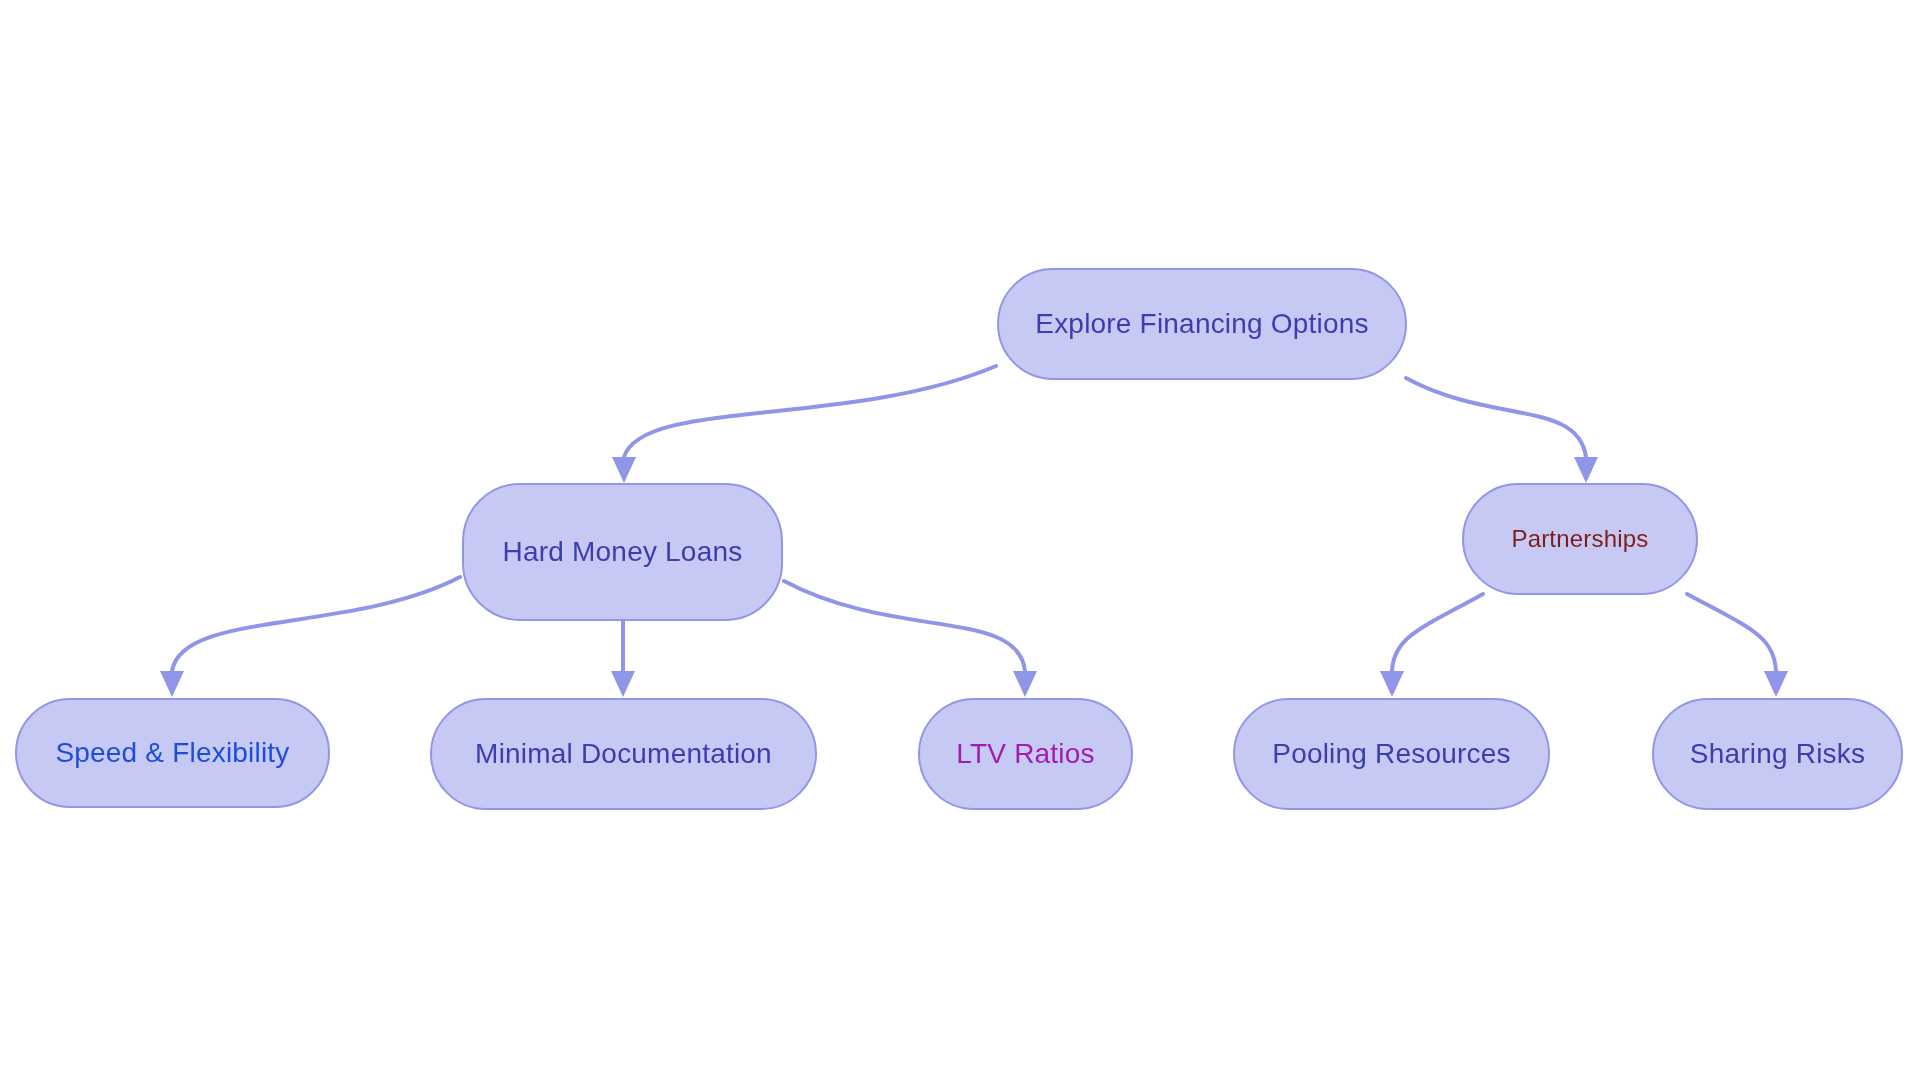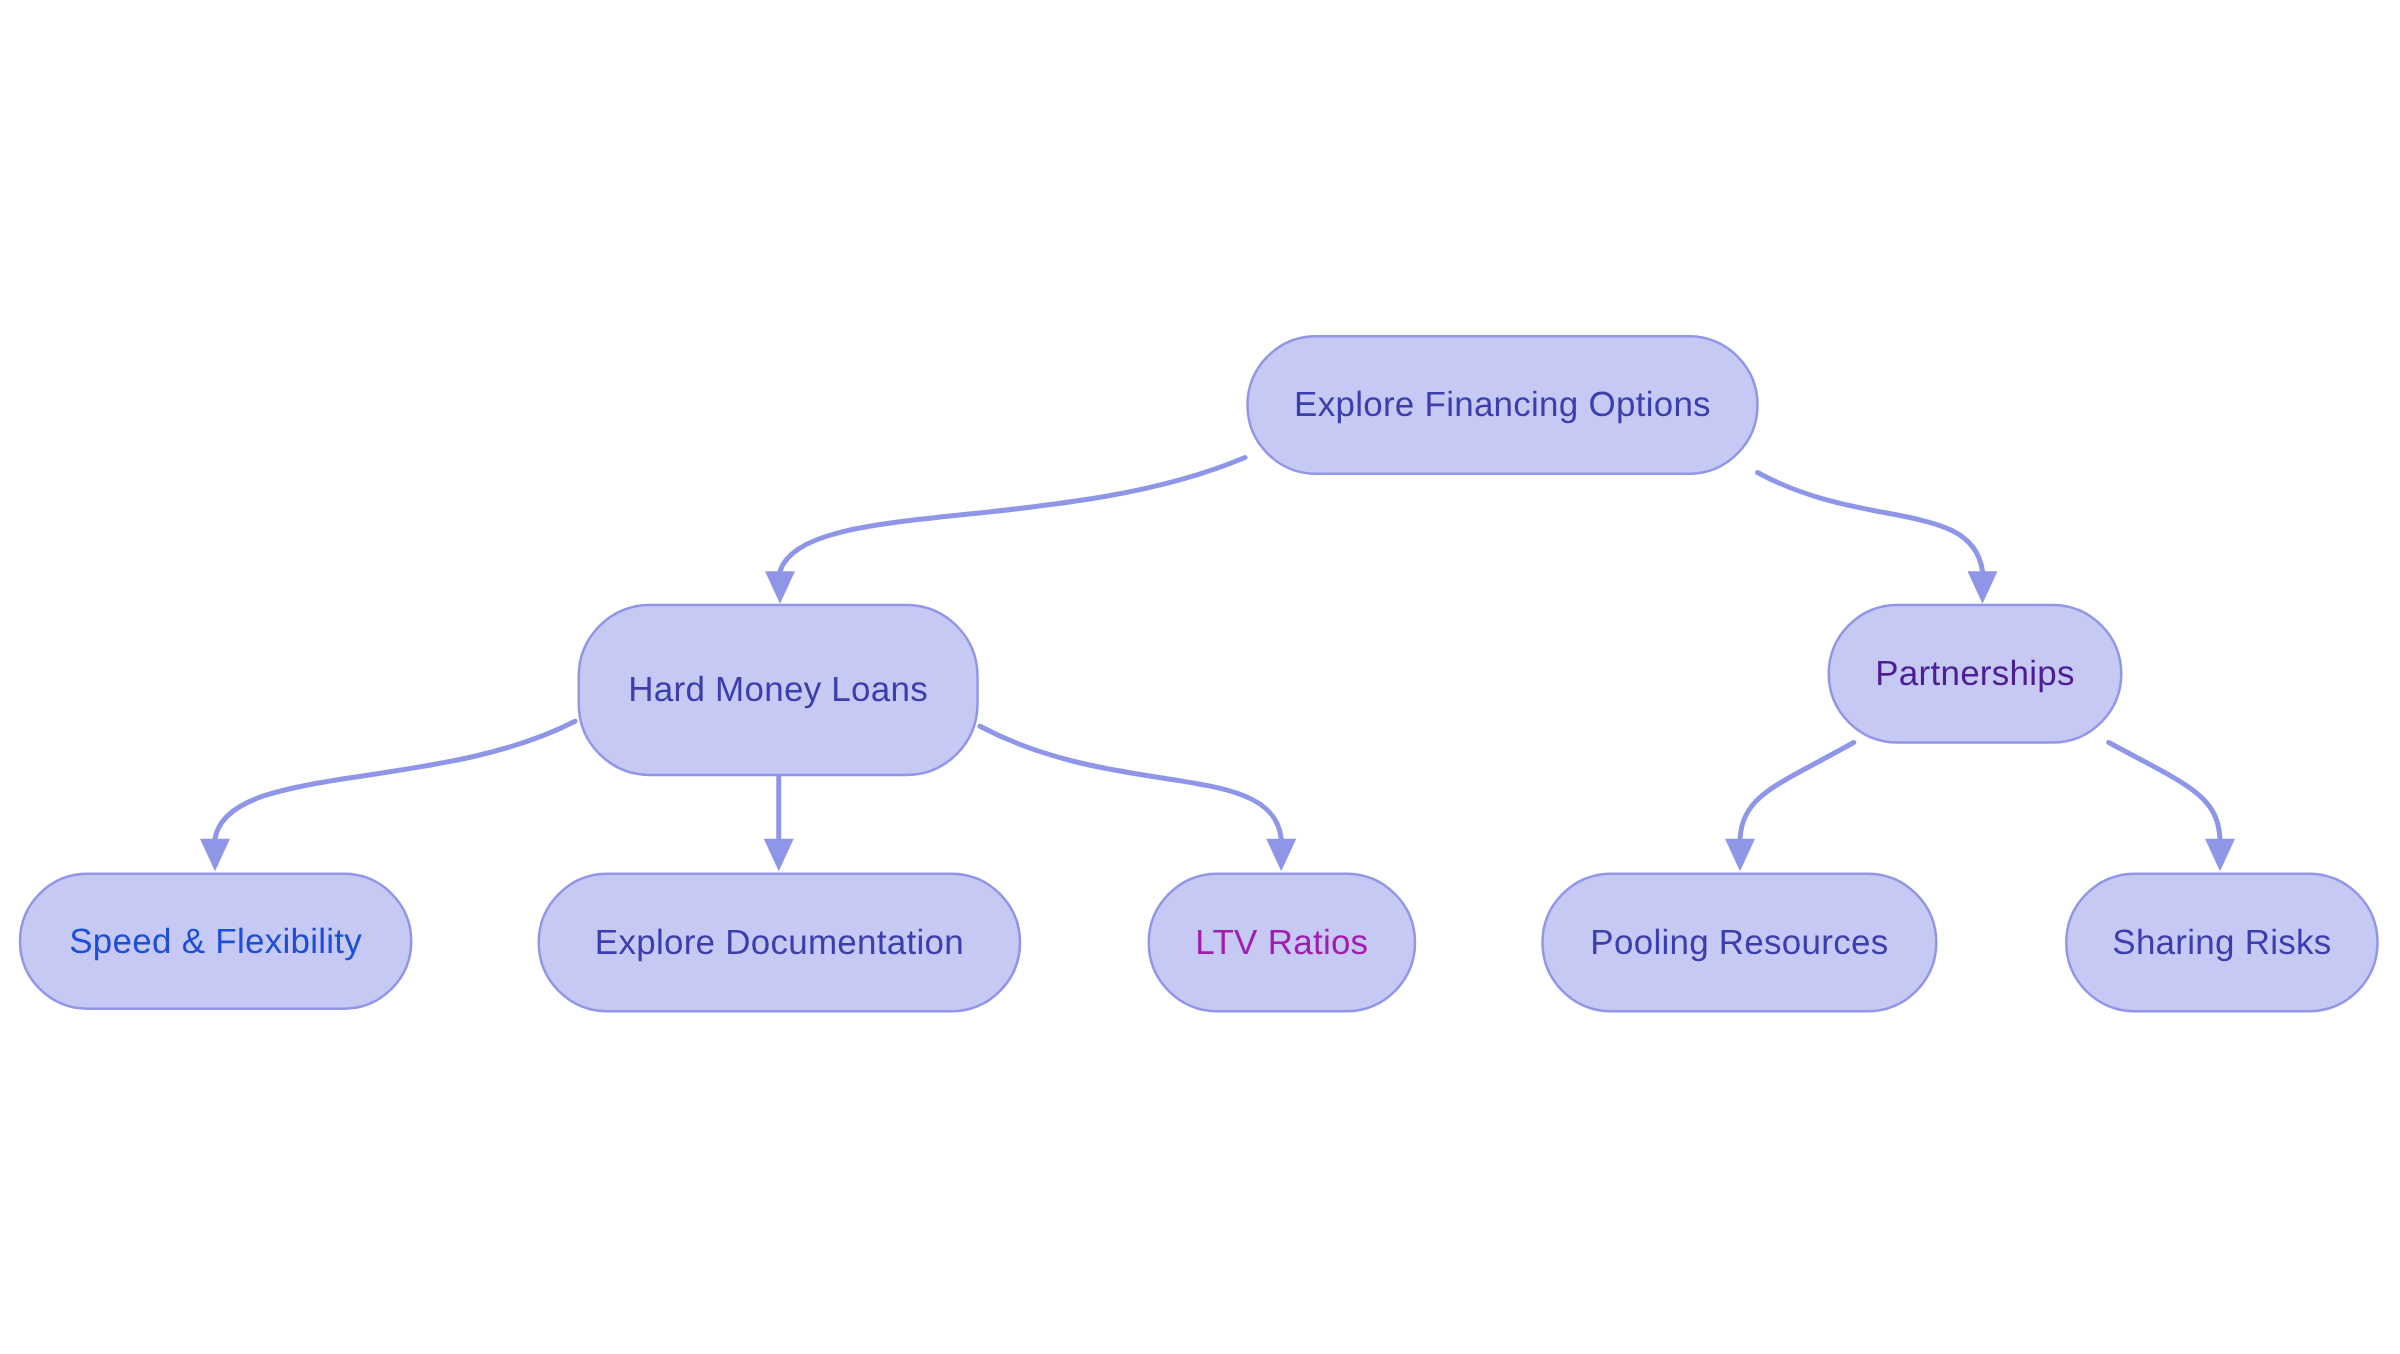"Partnerships" div.flow-node { color: #4c1d95 -> #7f1d1d; font-size: 28px -> 24px }
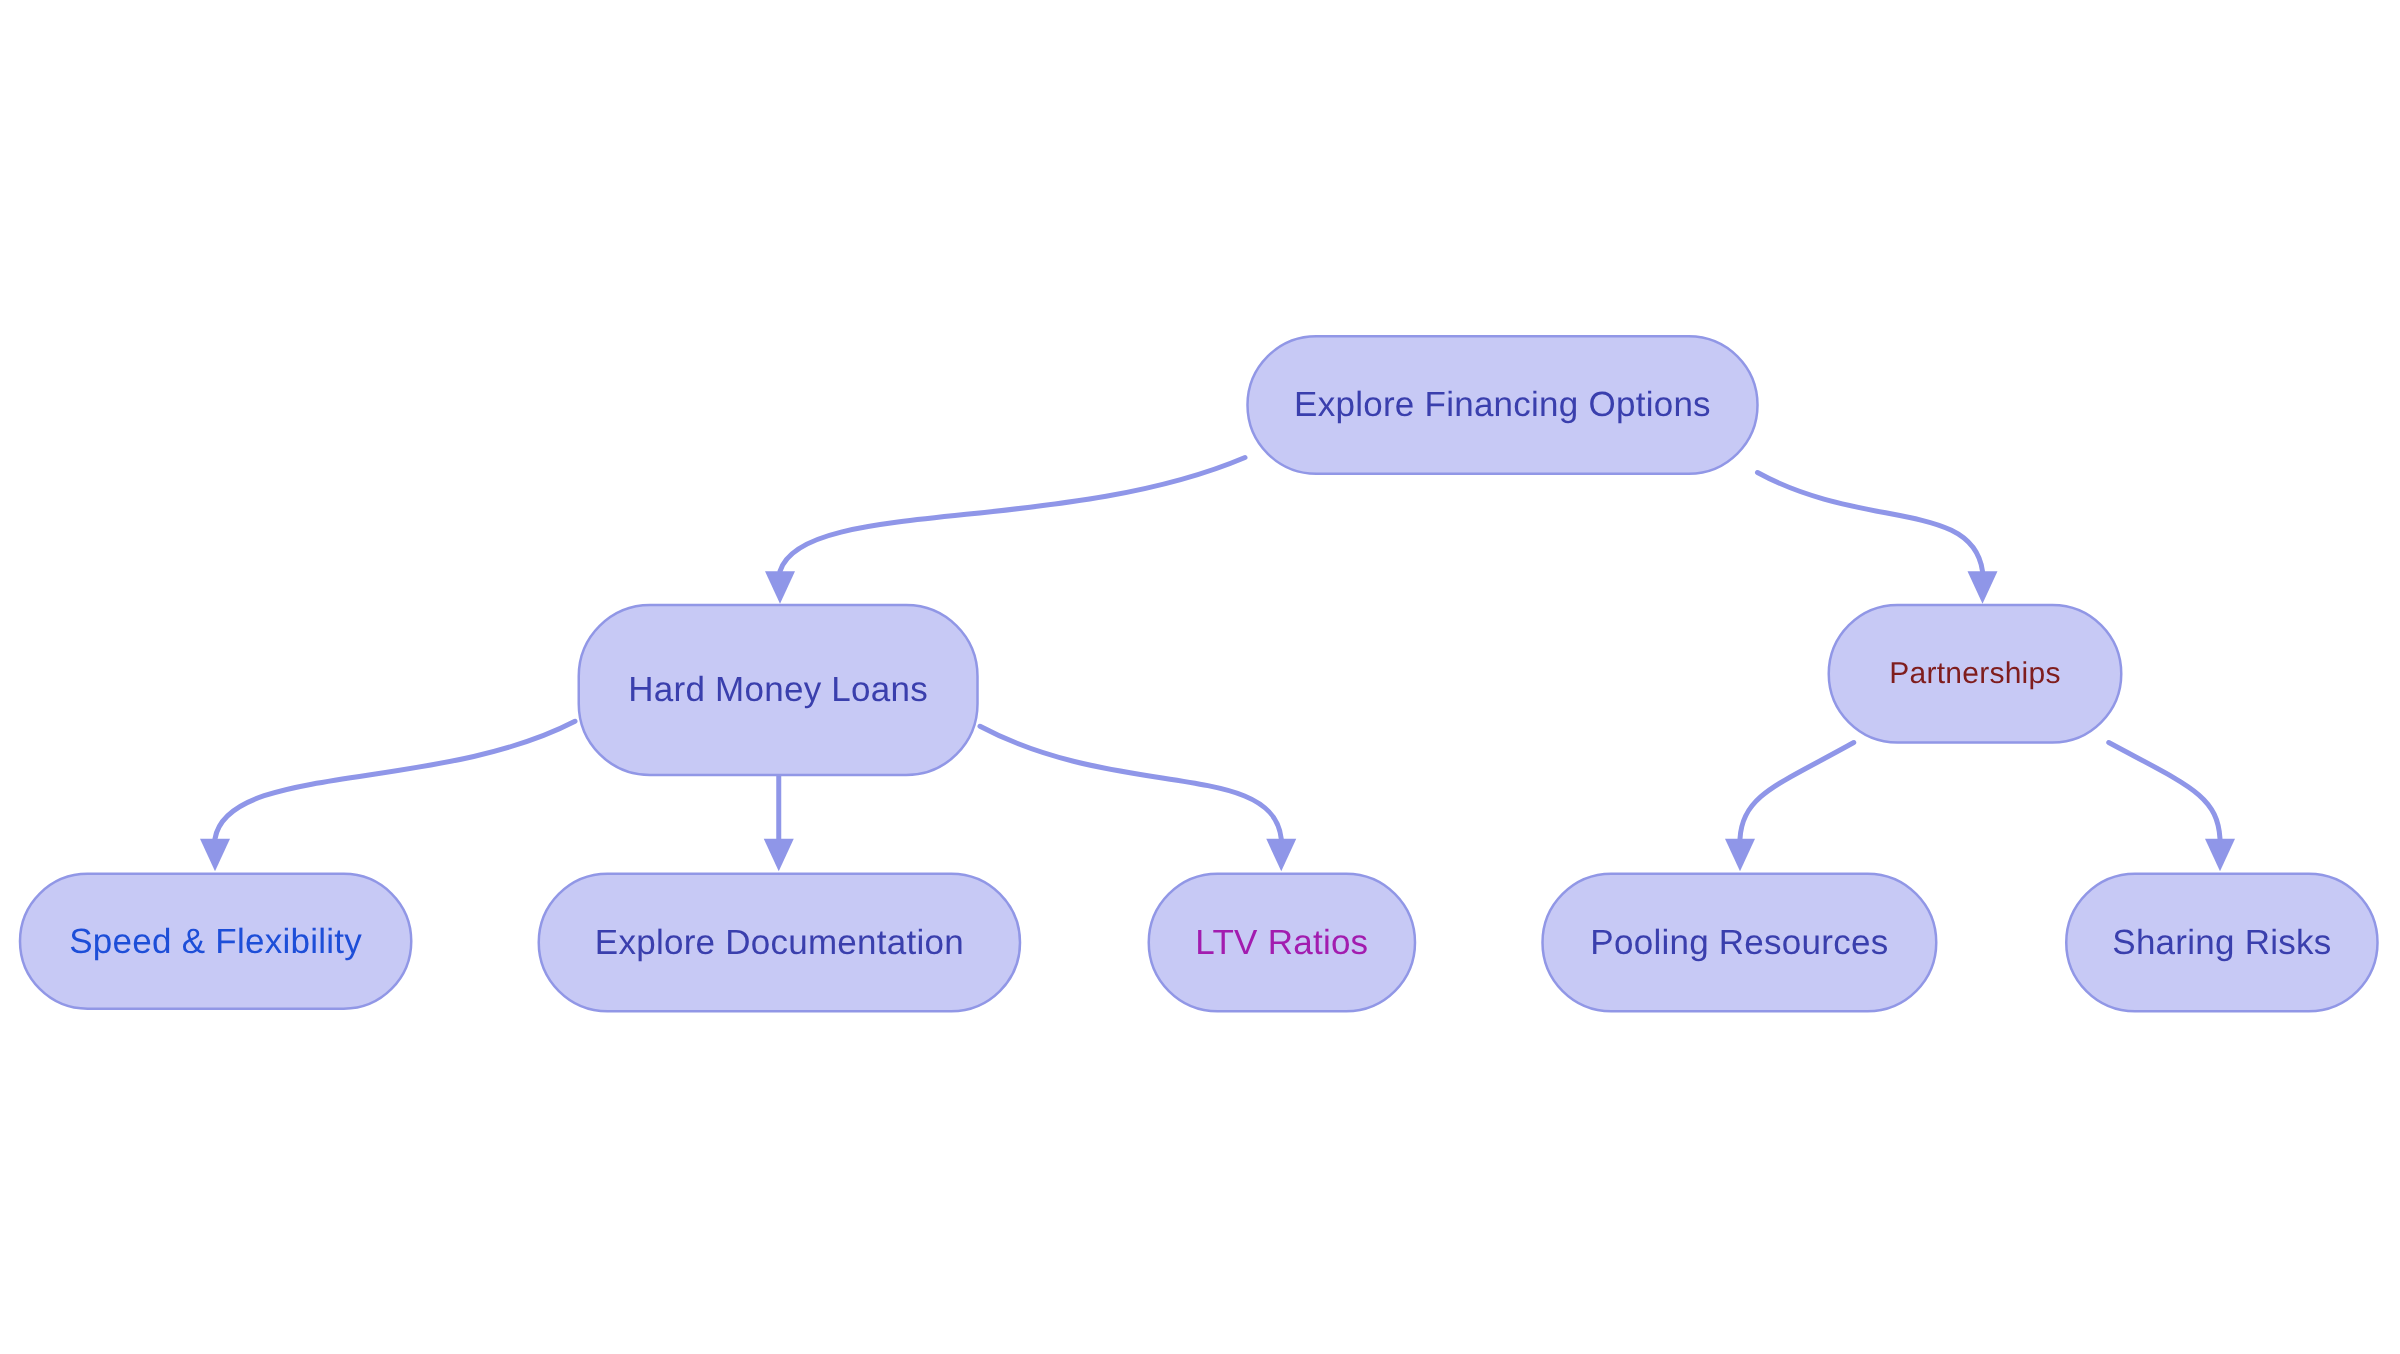"Explore Documentation" div.flow-node { text: Explore -> Minimal }
